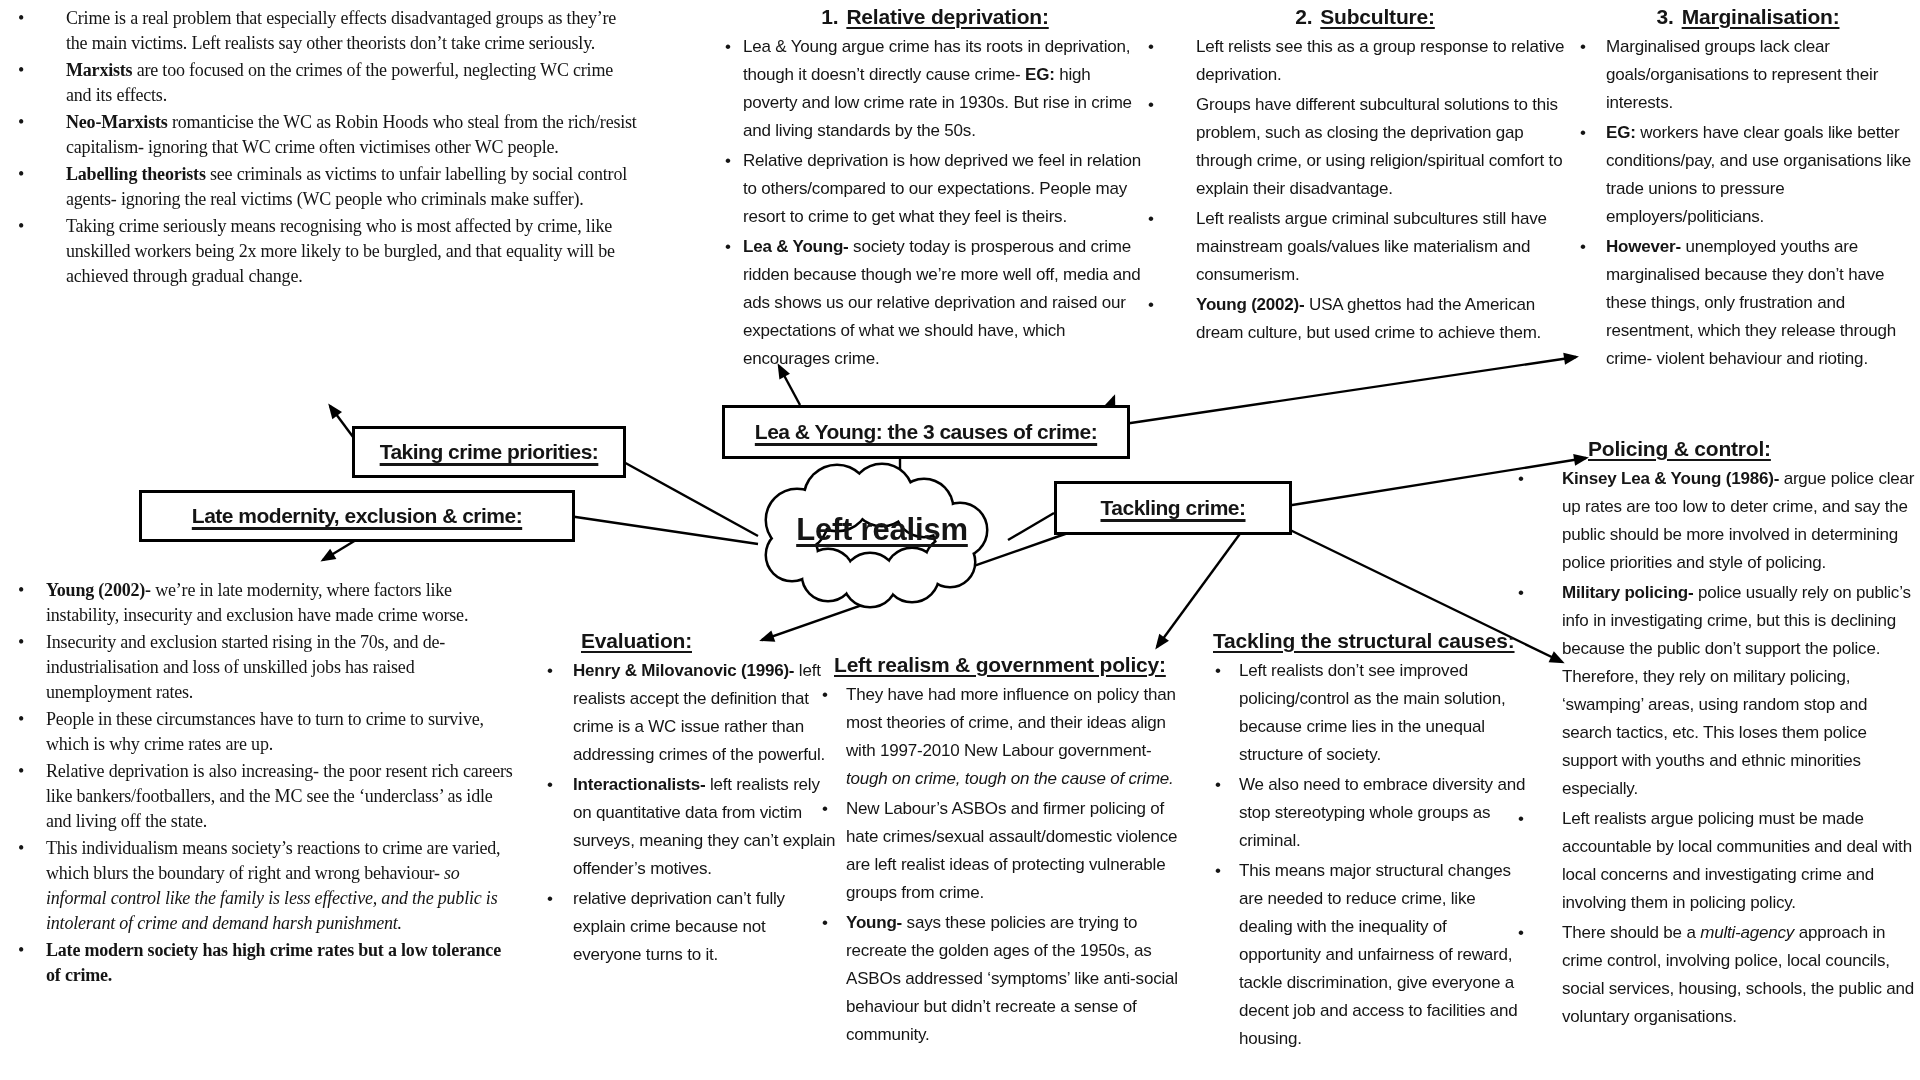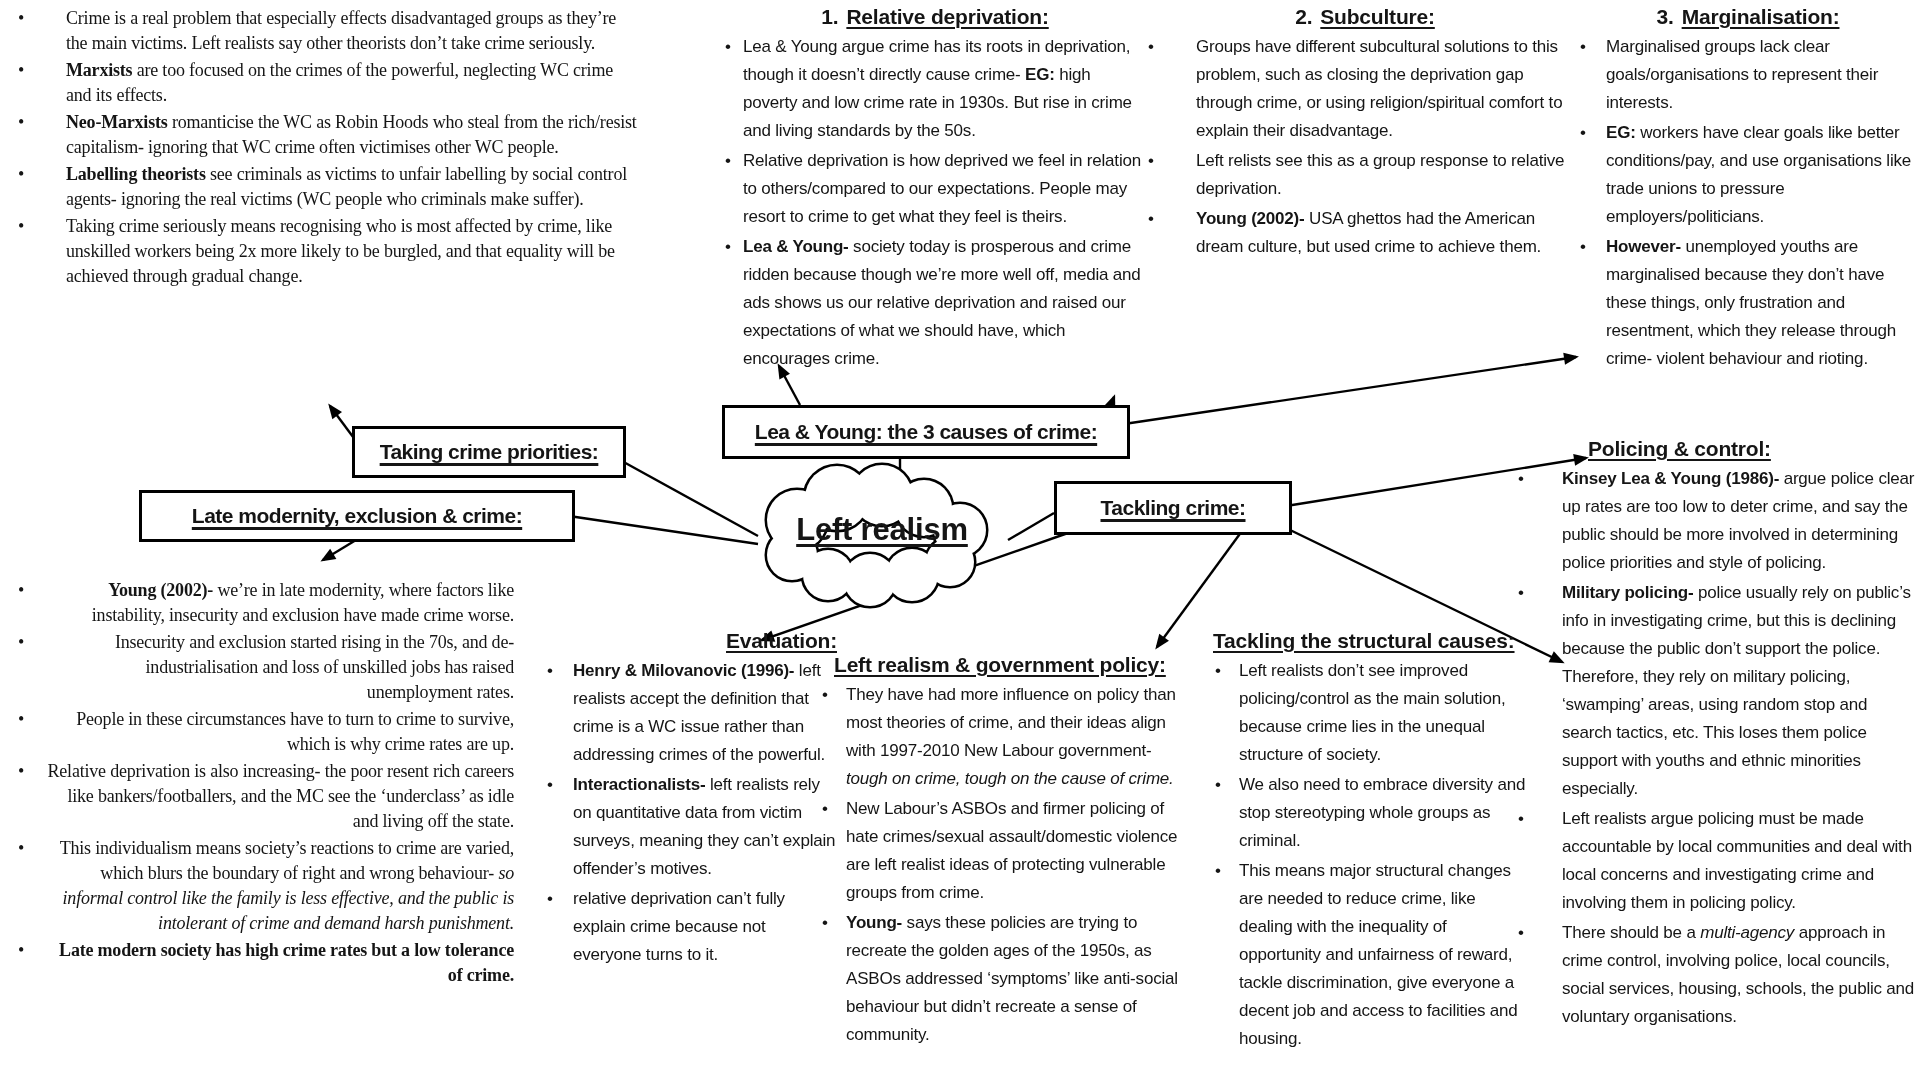"Groups have different subcultural" li { order: before "Left relists see this as" -> after "Left relists see this as" }
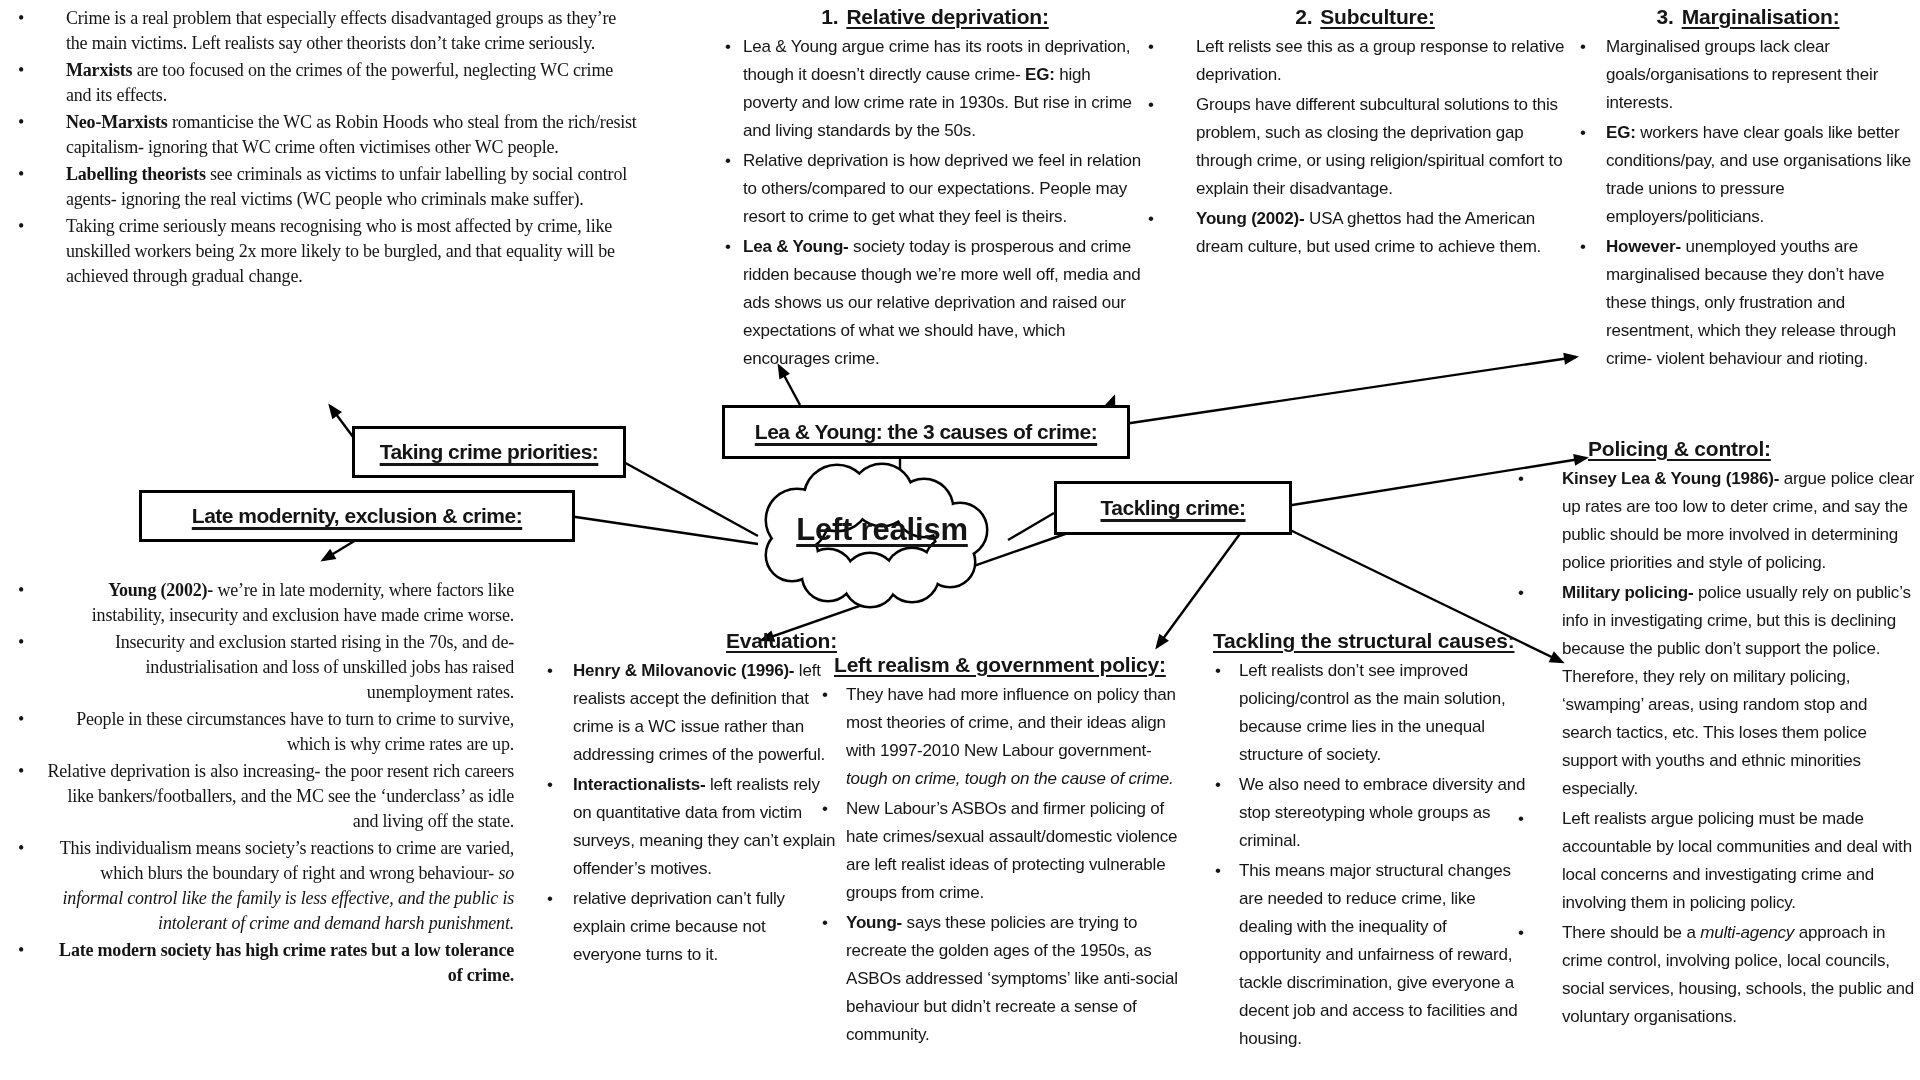"Left realists argue criminal subcultures" li { html: none -> <li>Left realists argue criminal subcultures still have mainstream goals/values like materialism and consumerism.</li> }
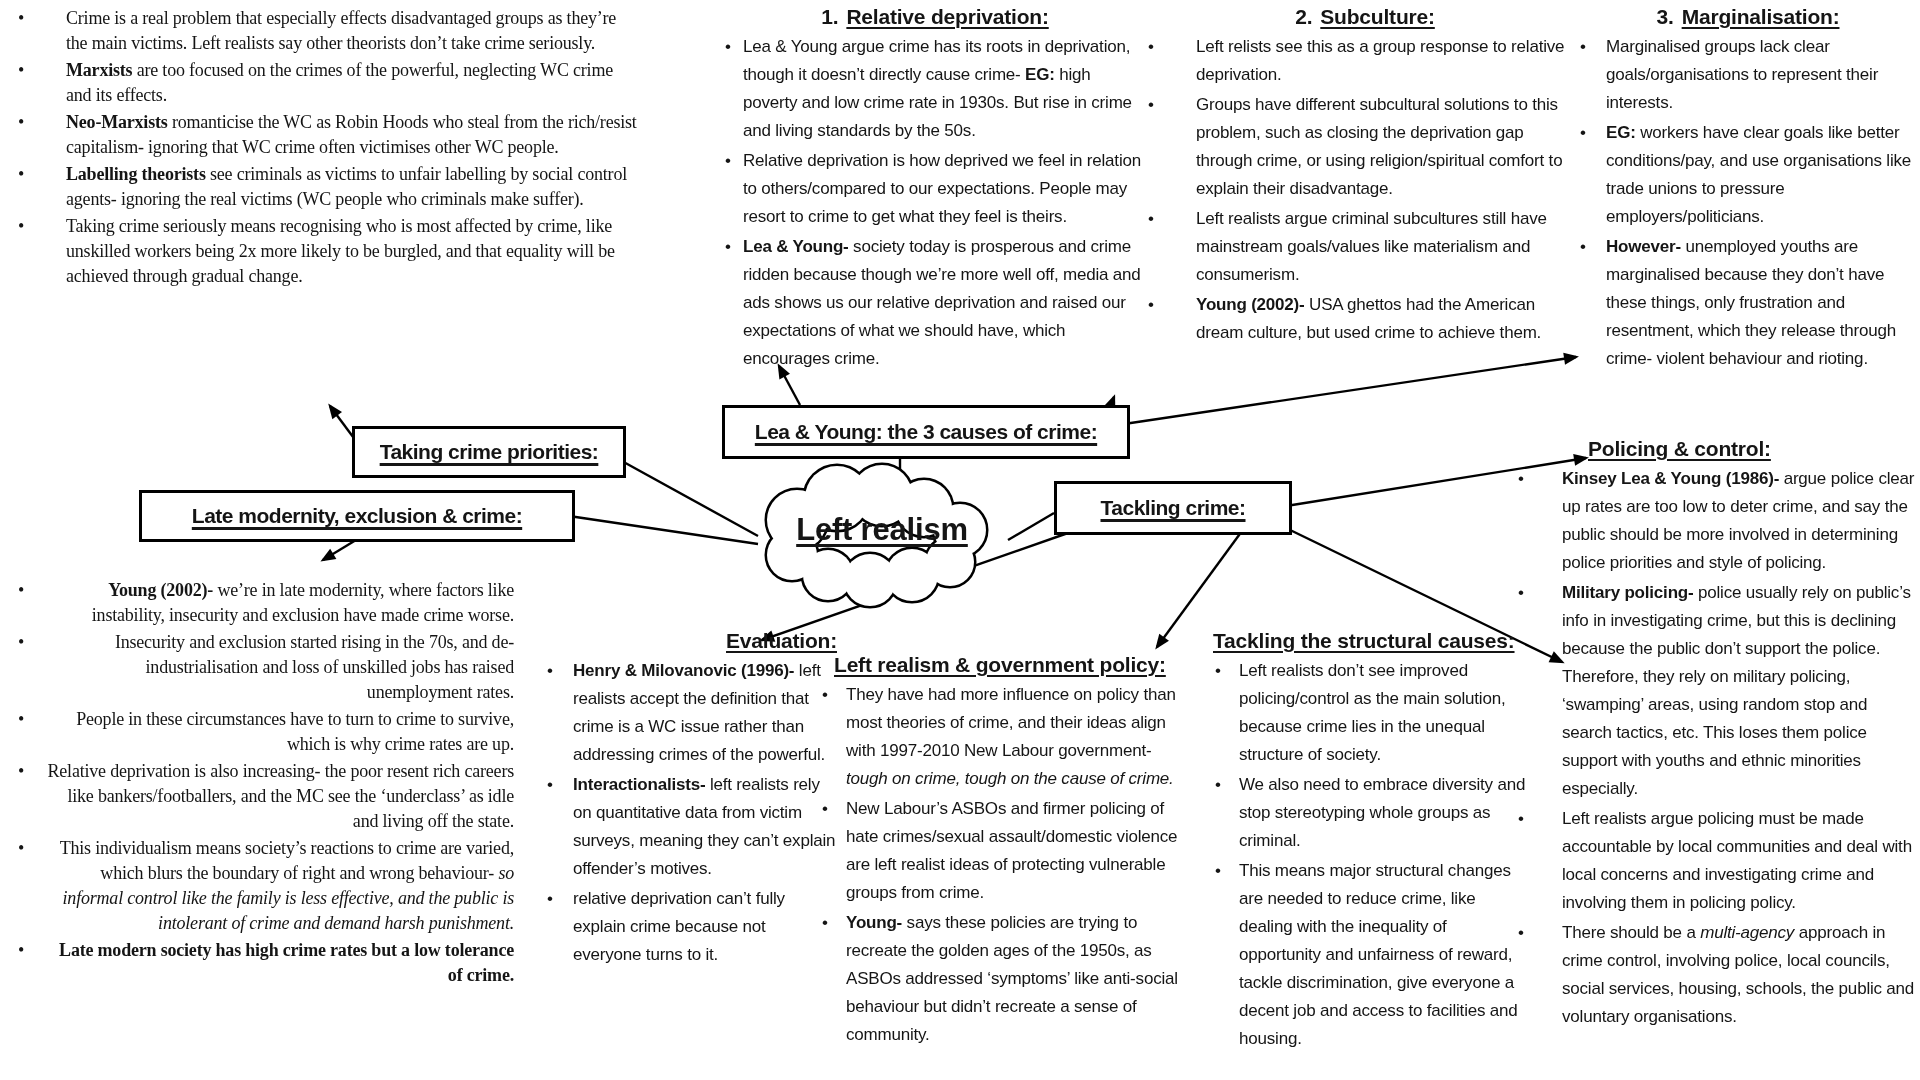"Young (2002)- we’re in late" .pad30 li { text-align: right -> none }
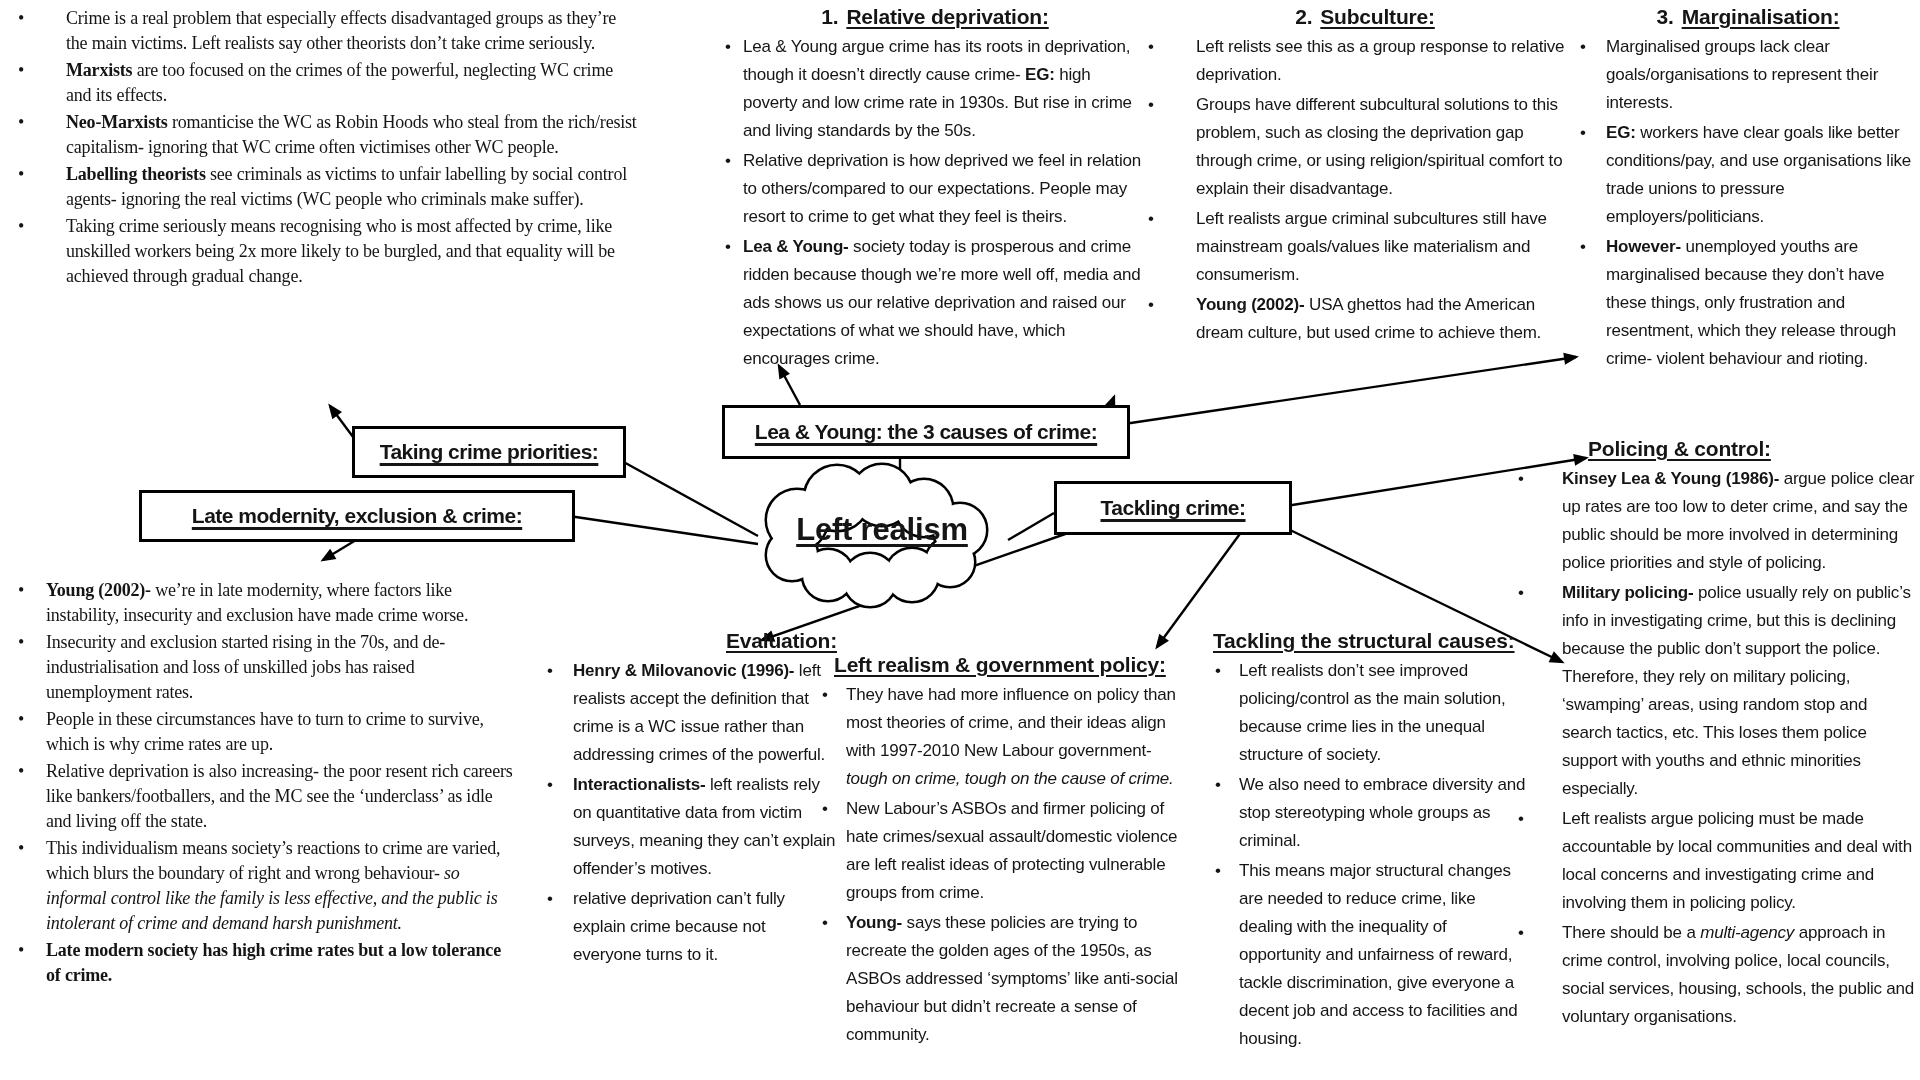"Evaluation:" #eval-head { text-align: right -> none }
